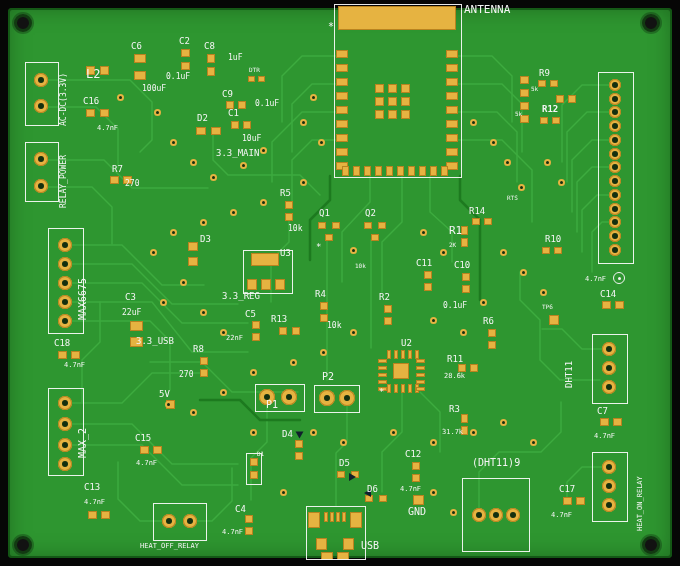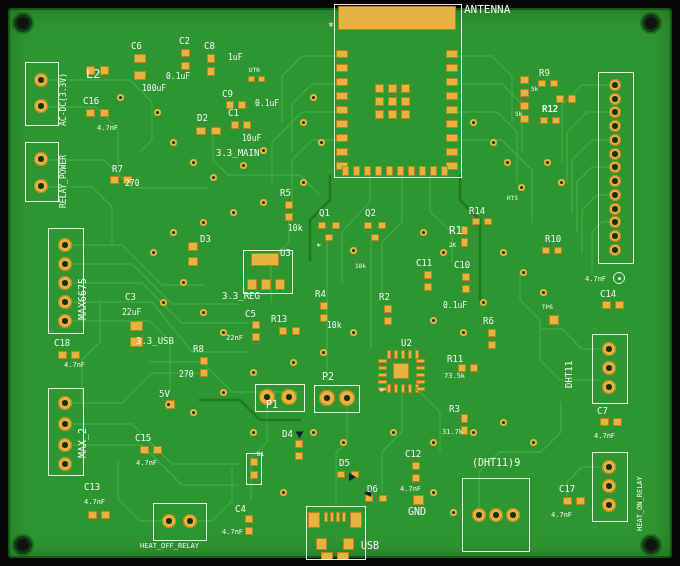"73.5k" div.silk { text: 73.5k -> 28.6k }
